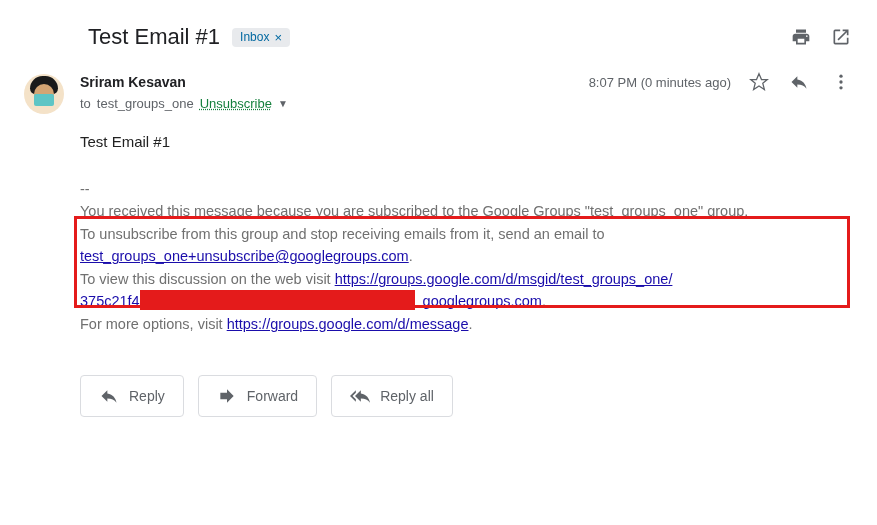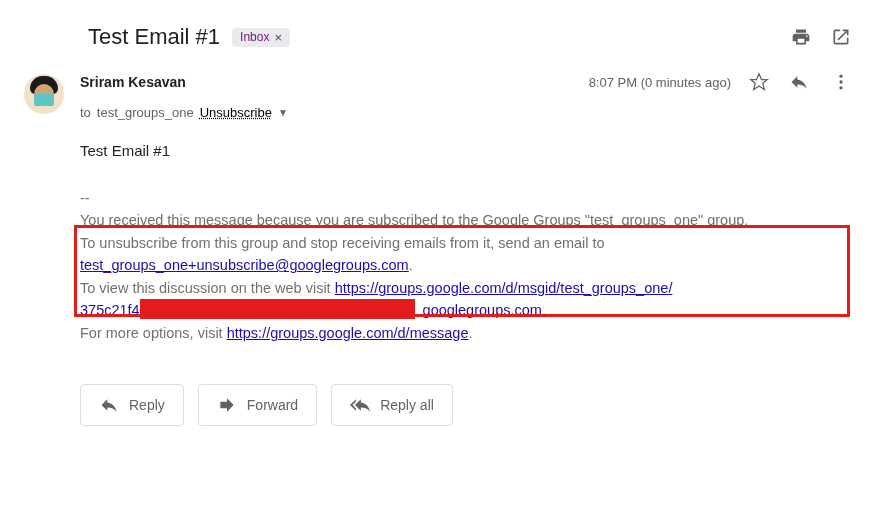"Inbox" .inbox-chip { color: #701a75 -> #0369a1 }
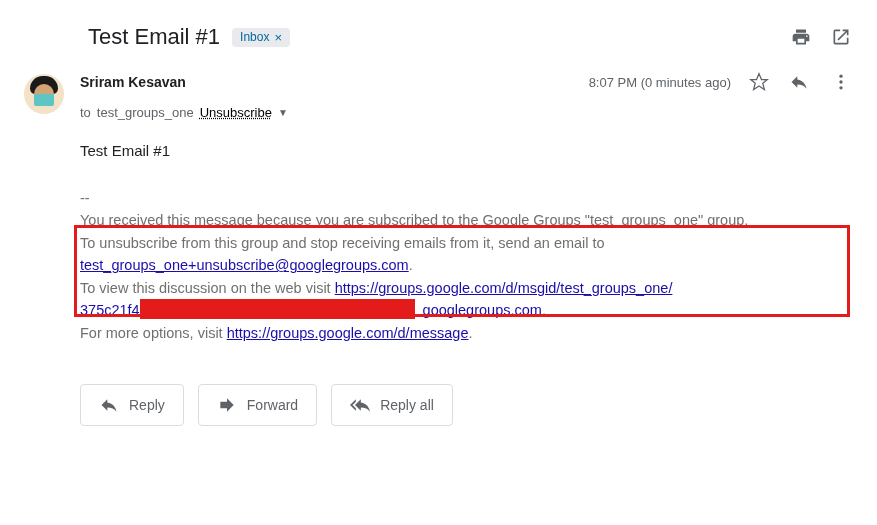"to" .recip-row { margin-top: 11px -> 2px }
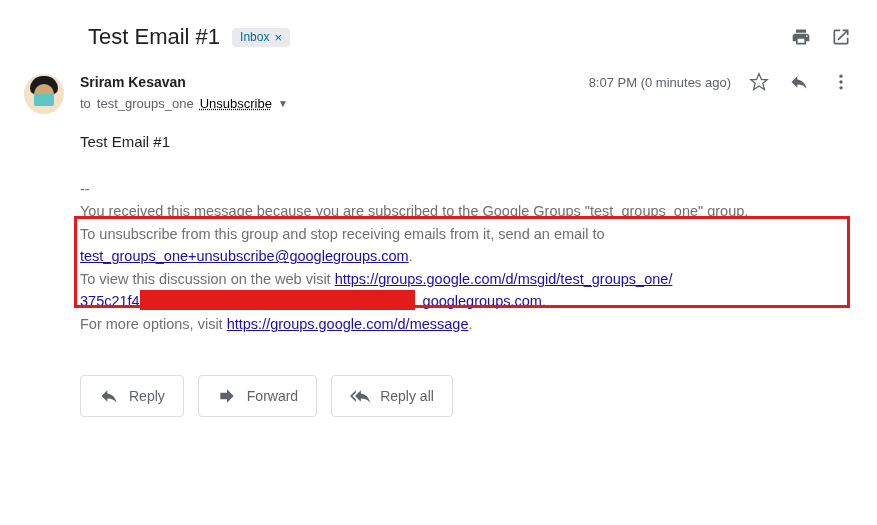"Unsubscribe" .unsub-link { color: #000000 -> #15803d }
